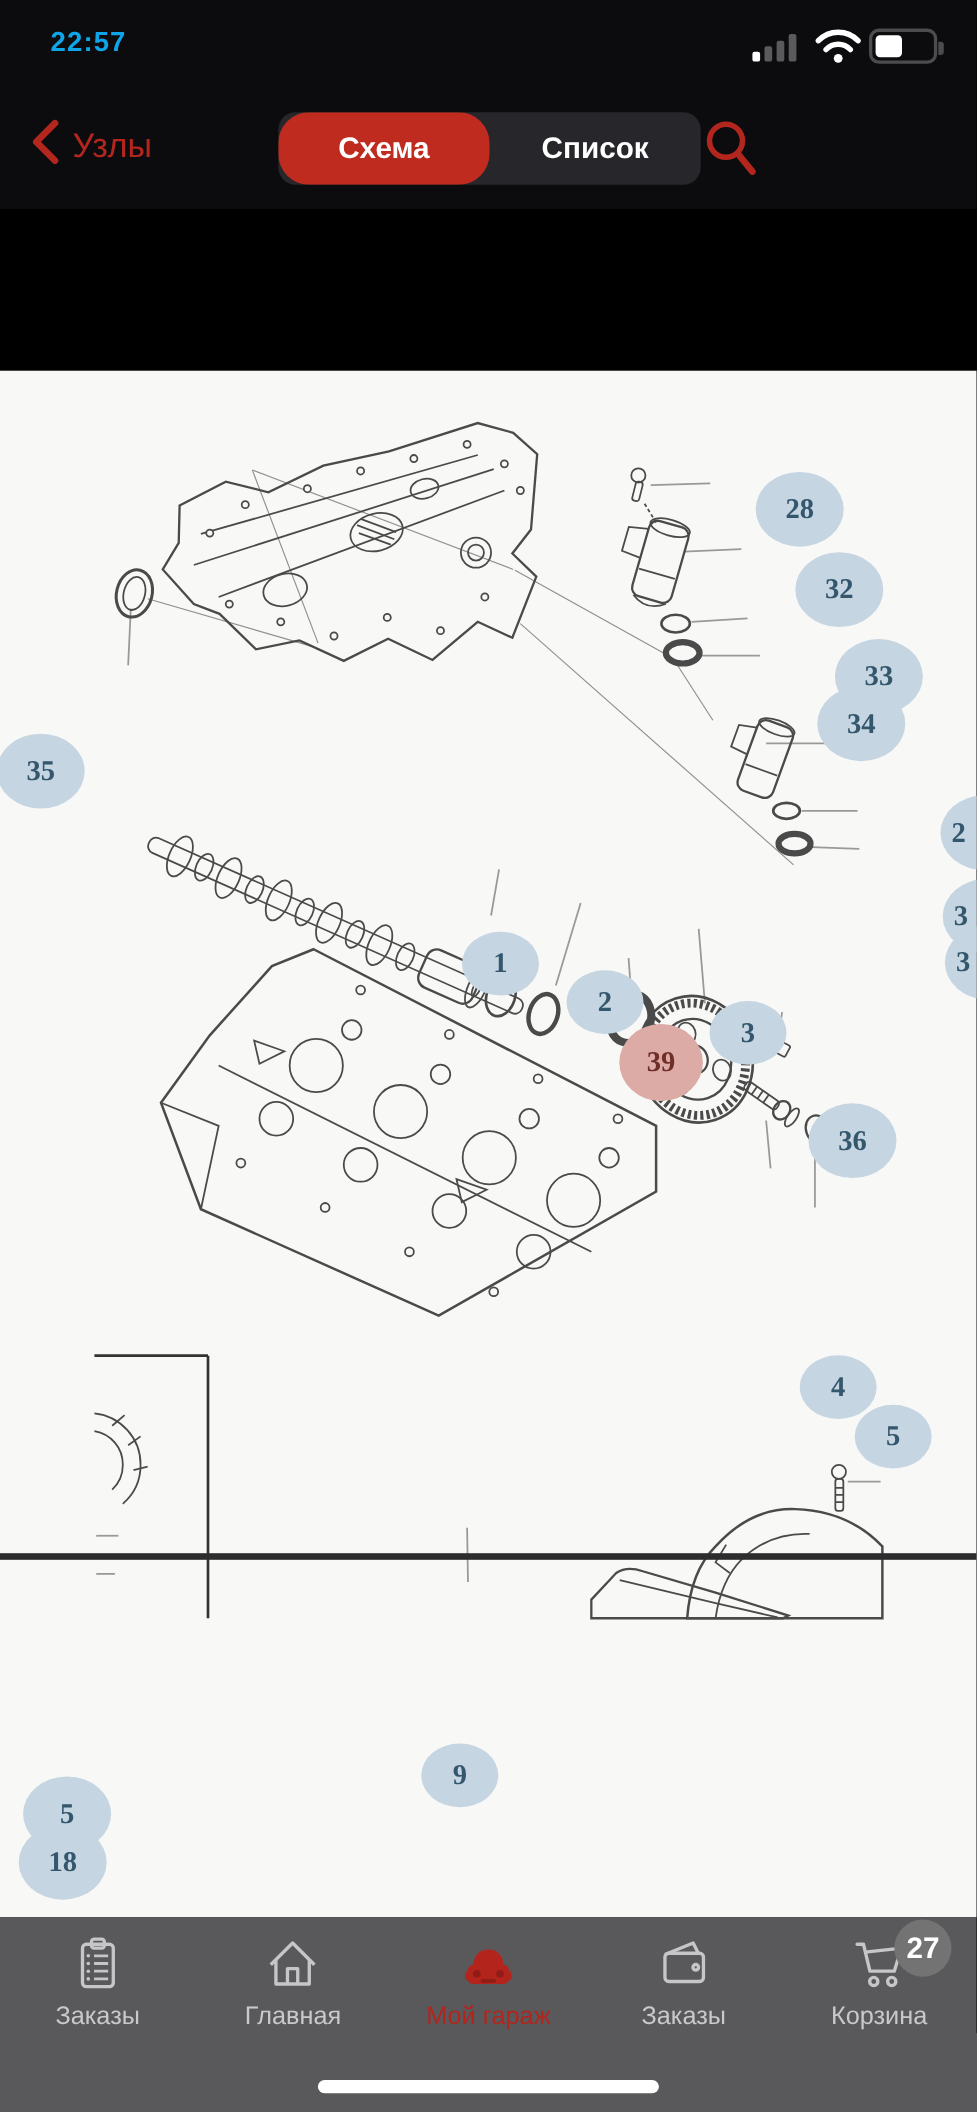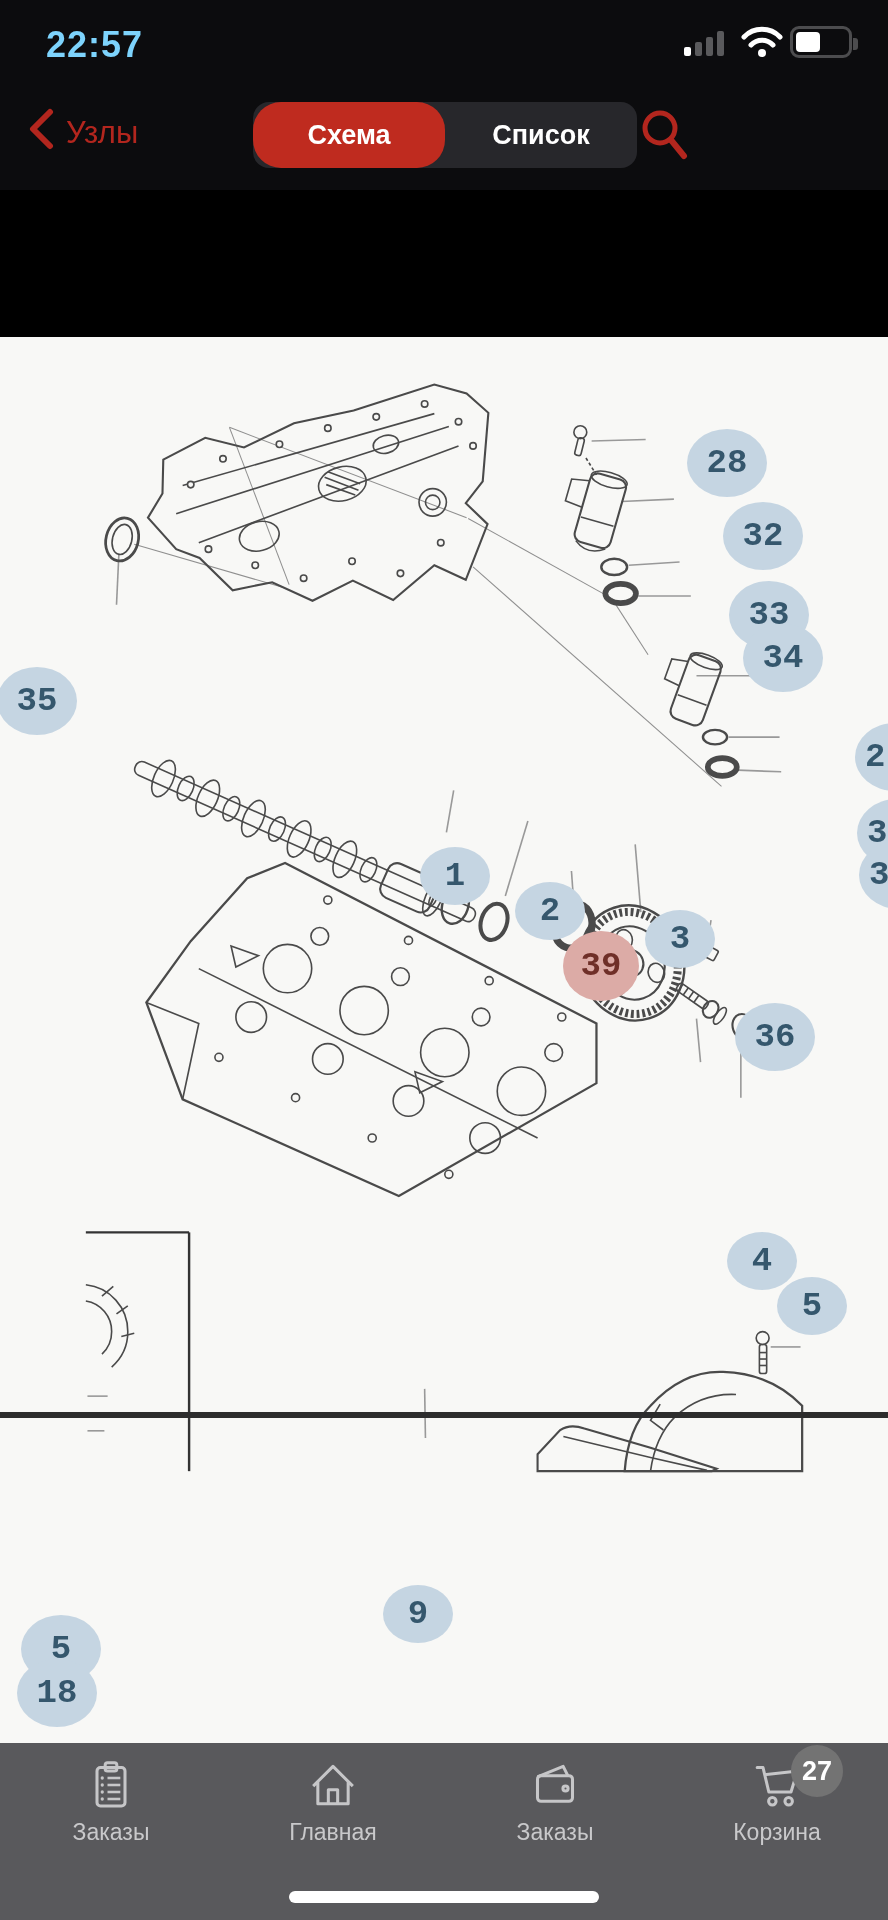"22:57" .time { color: #7dd3fc -> #0ea5e9; font-size: 36px -> 25px }
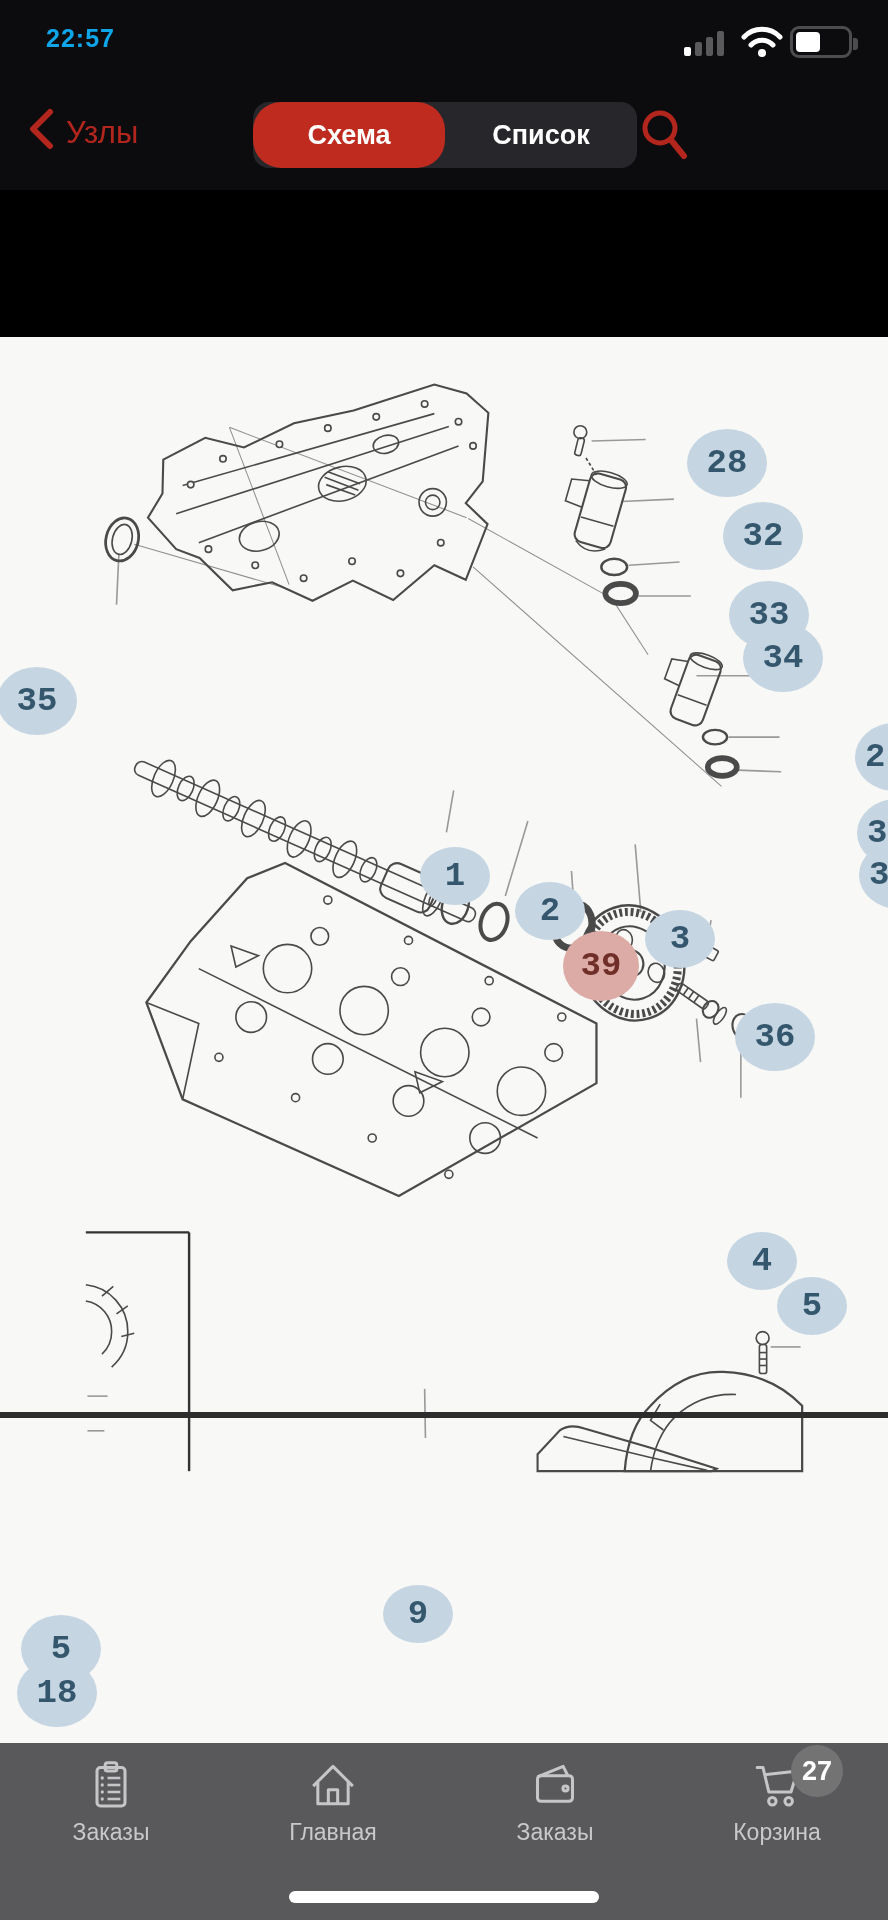"28" .co { font-family: Liberation Mono, monospace -> Liberation Serif, serif; font-size: 34px -> 26px }
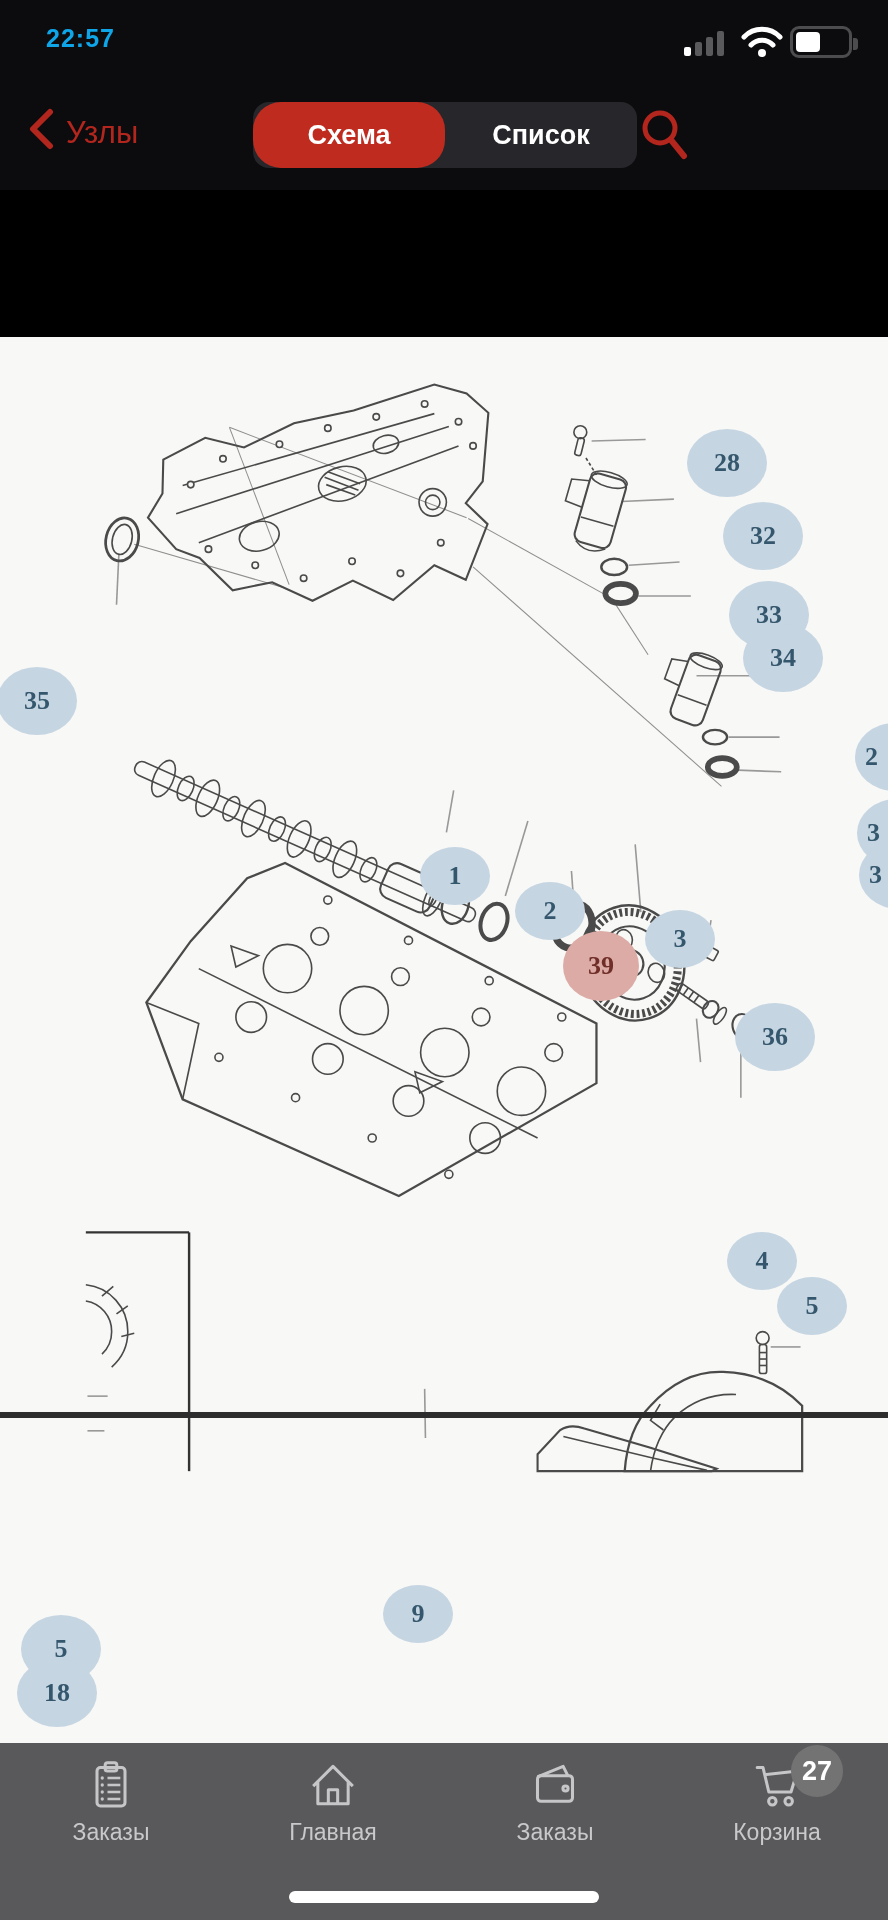"33" div.co { left: 729px -> 759px }
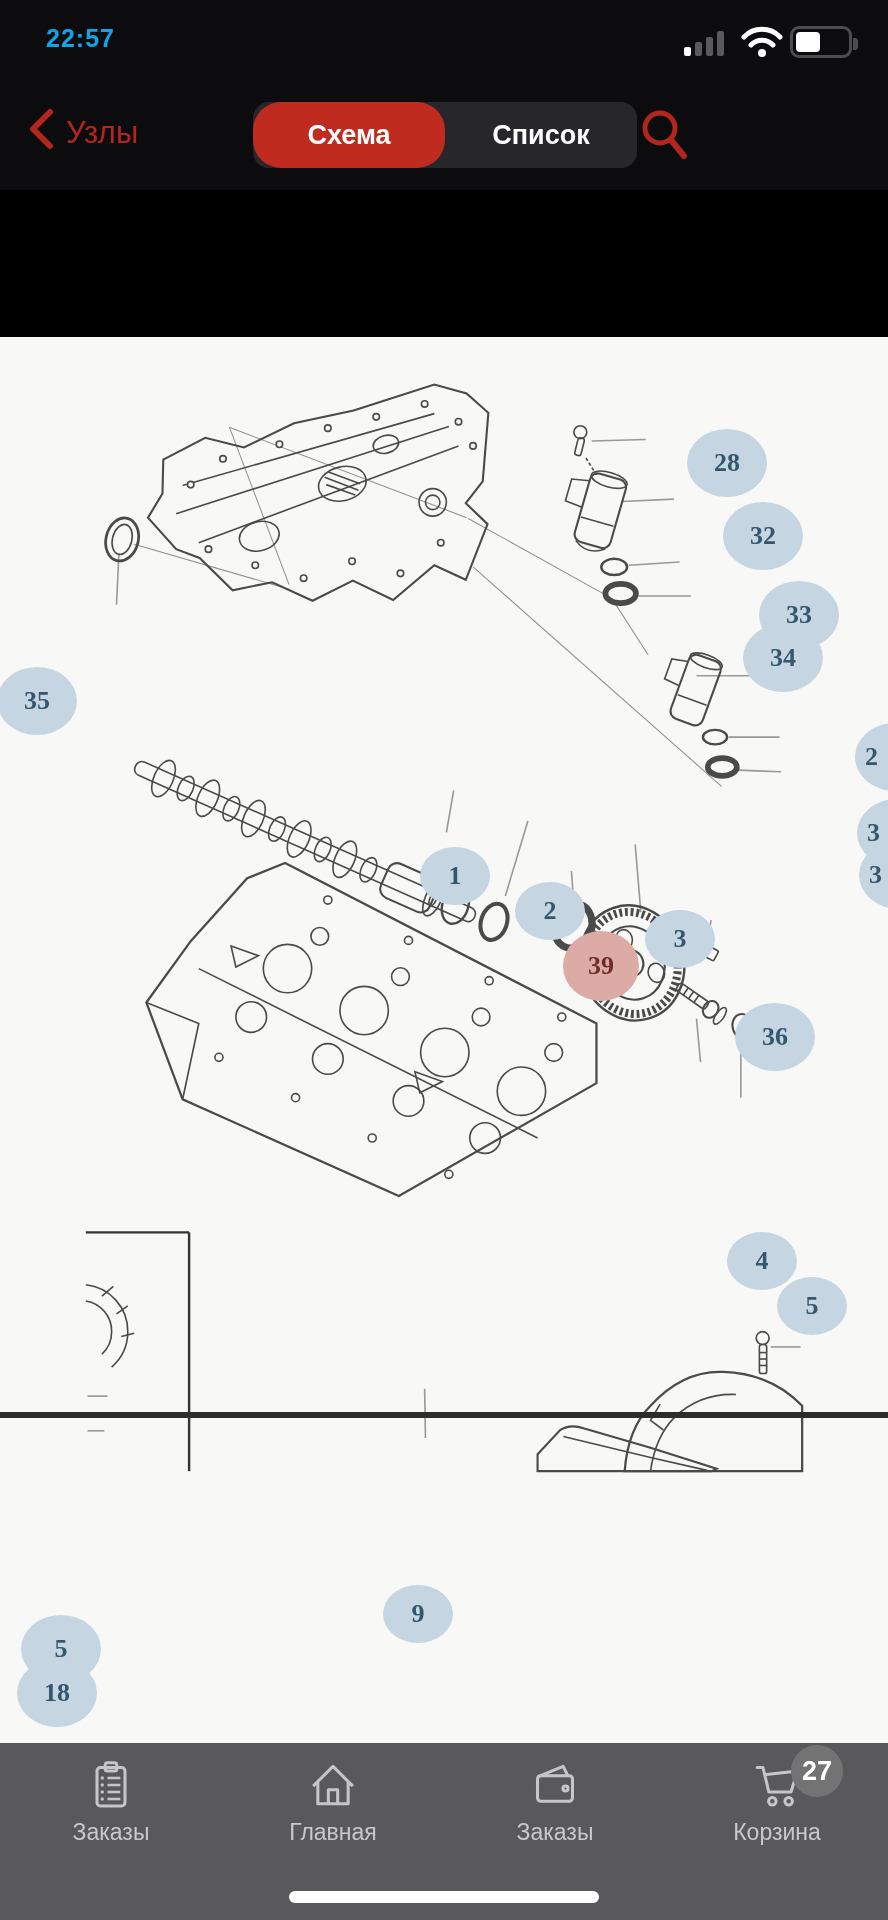"Мой гараж" div.tab { html: none -> <div> <svg> <path></path> <rect></rect> <rect></rect> <rect></rect> <circle></circle> <circle></circle> <rect></rect> </svg> <span>Мой гараж</span> </div> }
